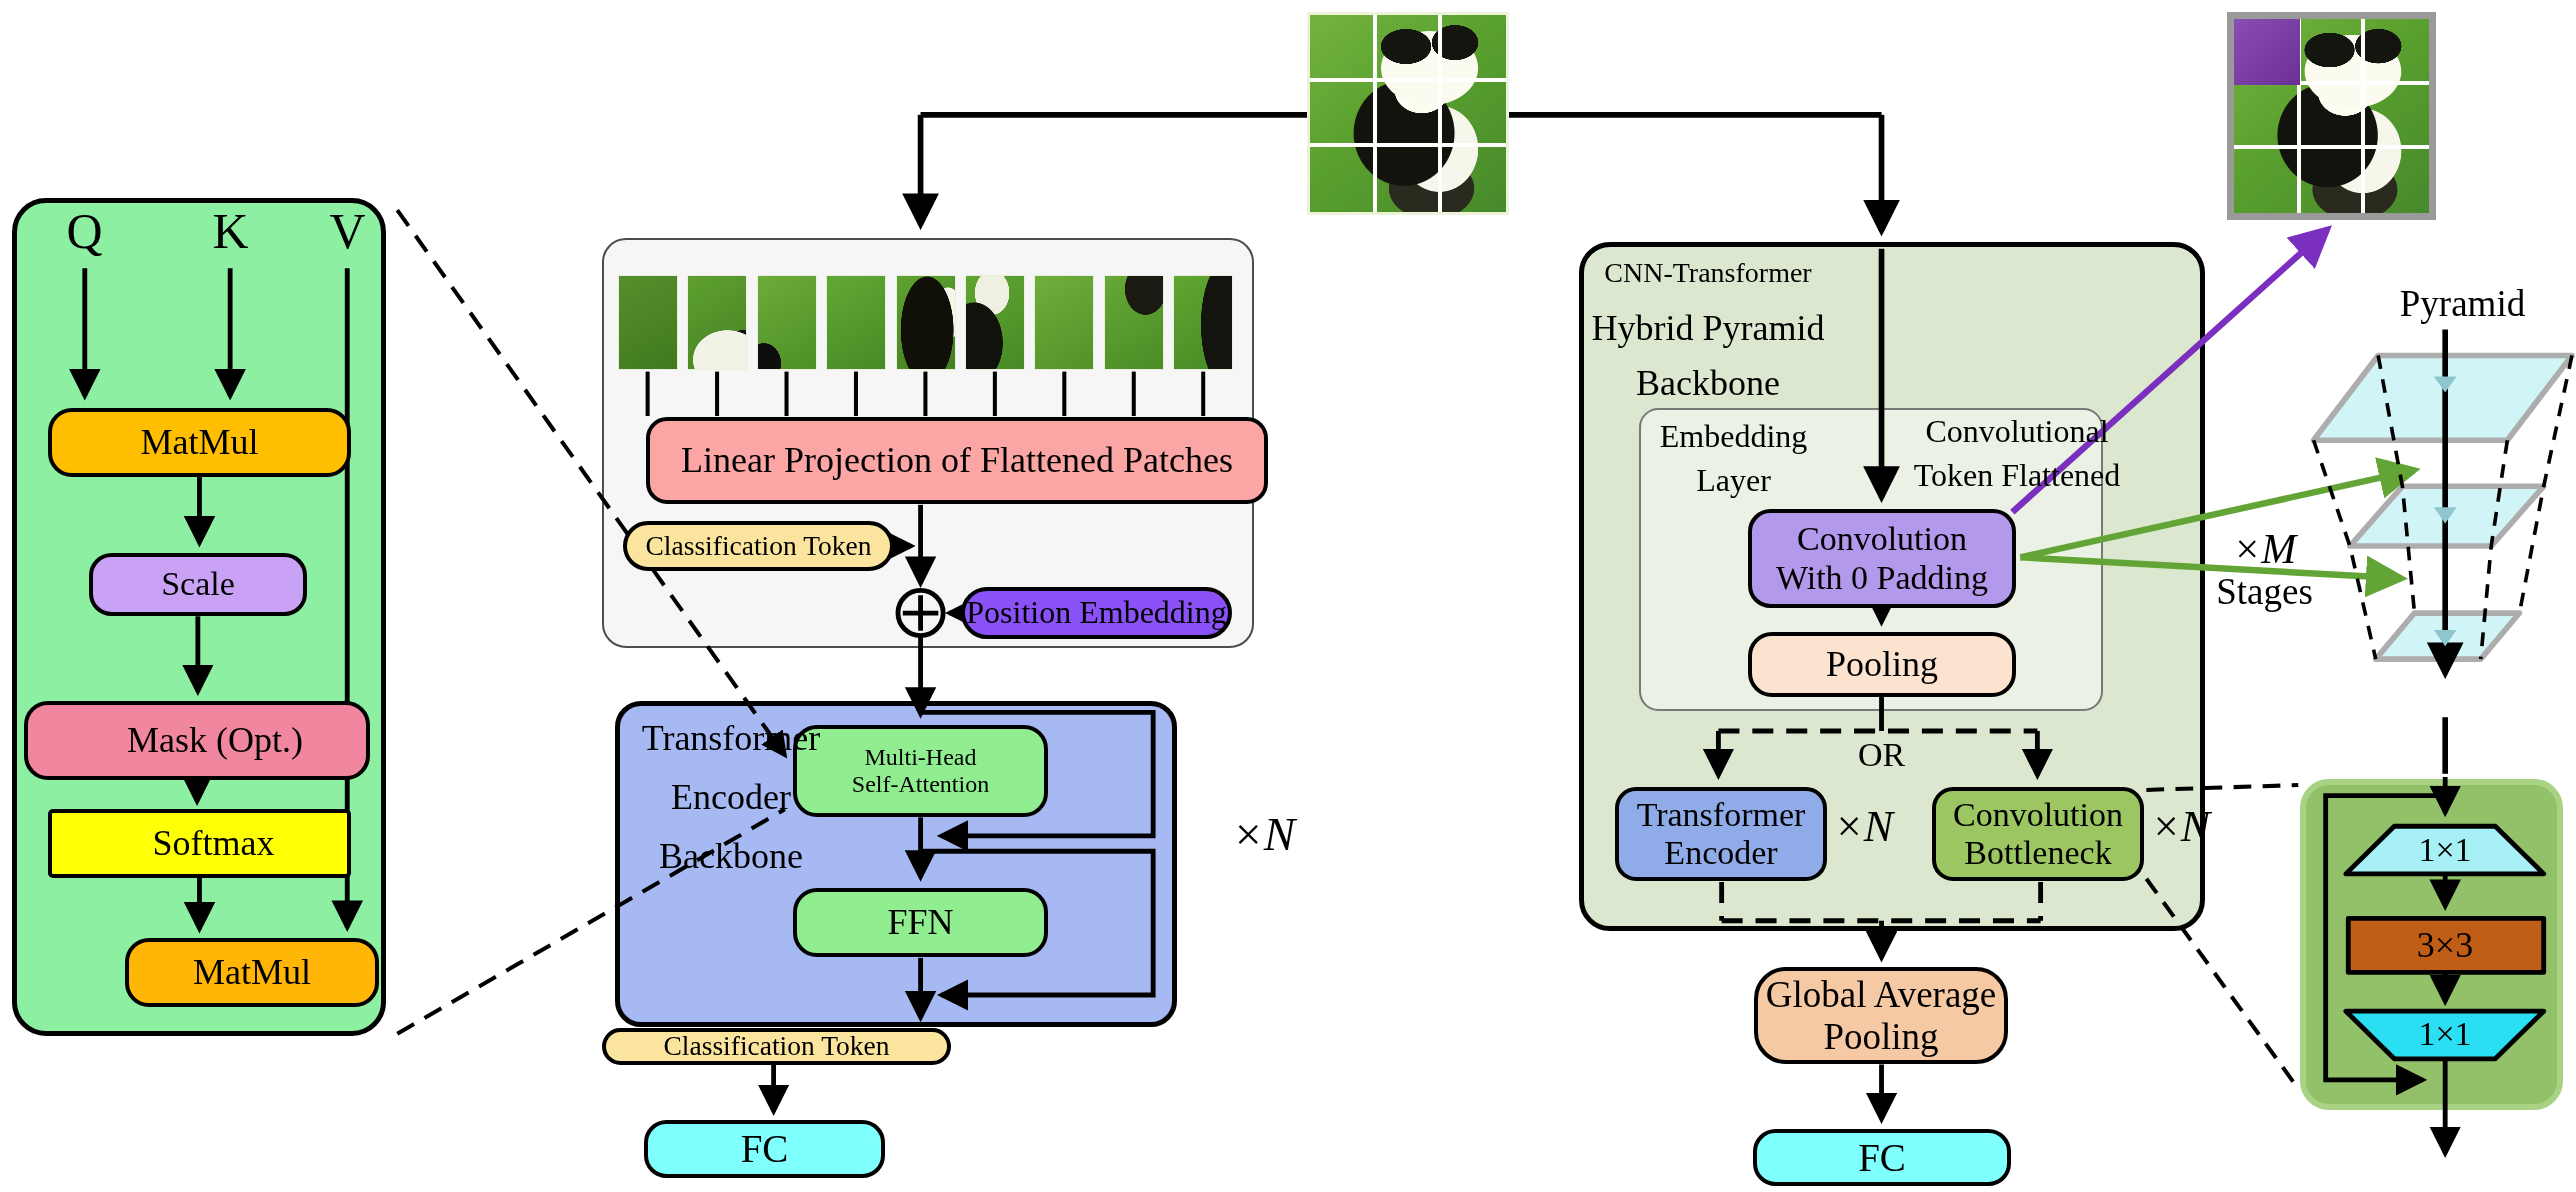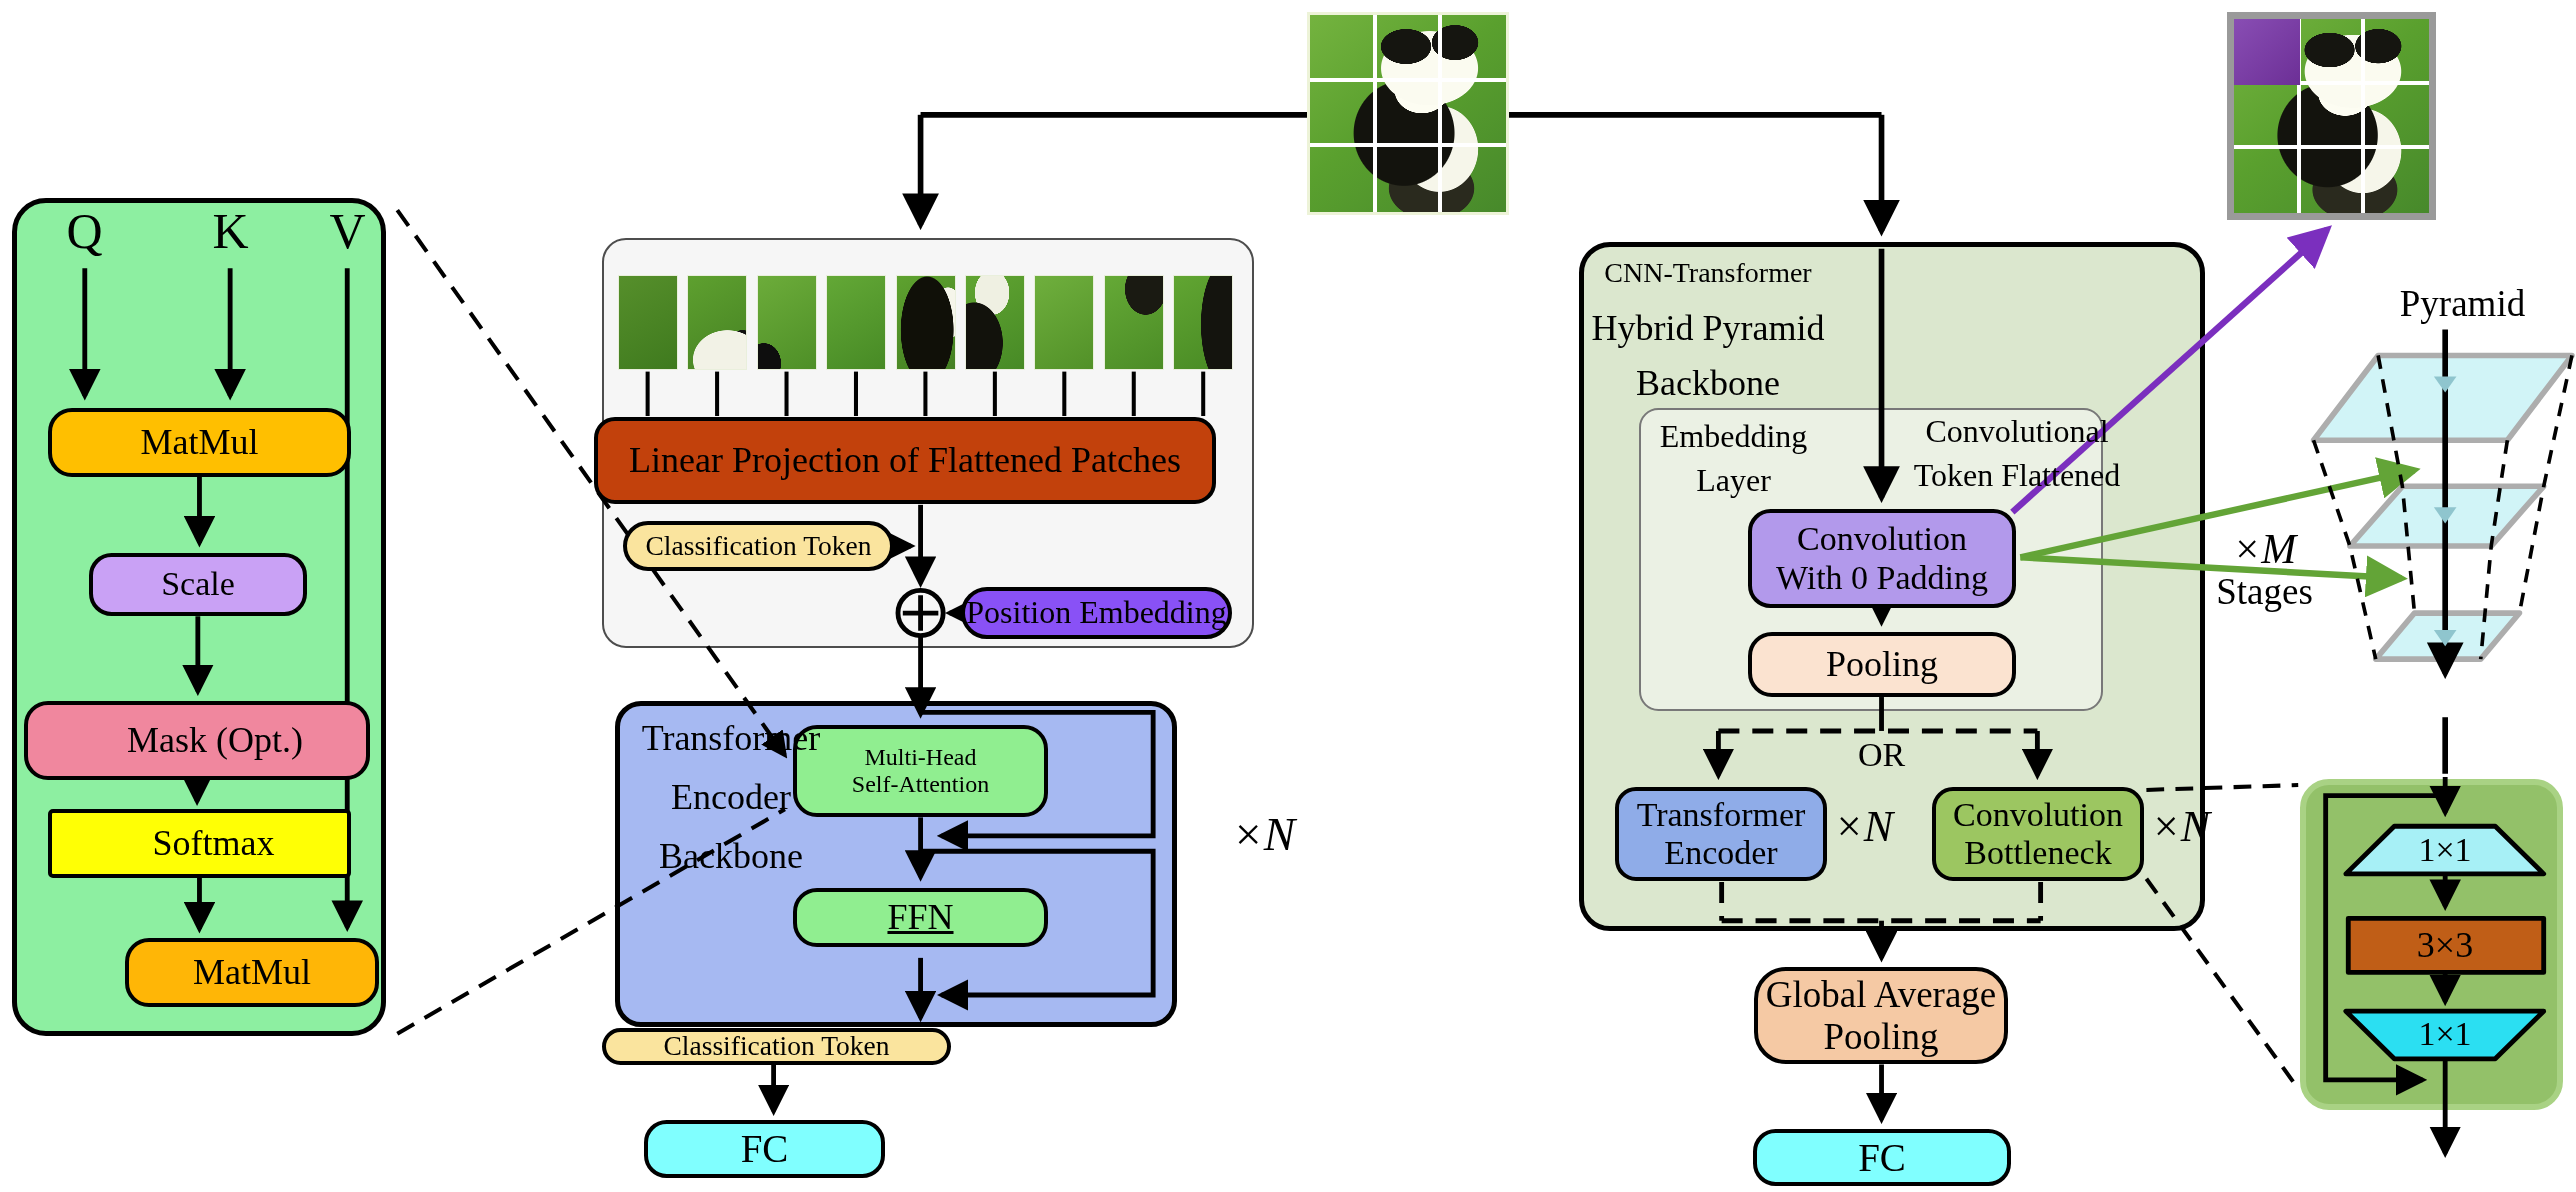"Linear Projection of Flattened Patches" div.bx { background: #c2410c -> #fca5a5; left: 594px -> 646px }
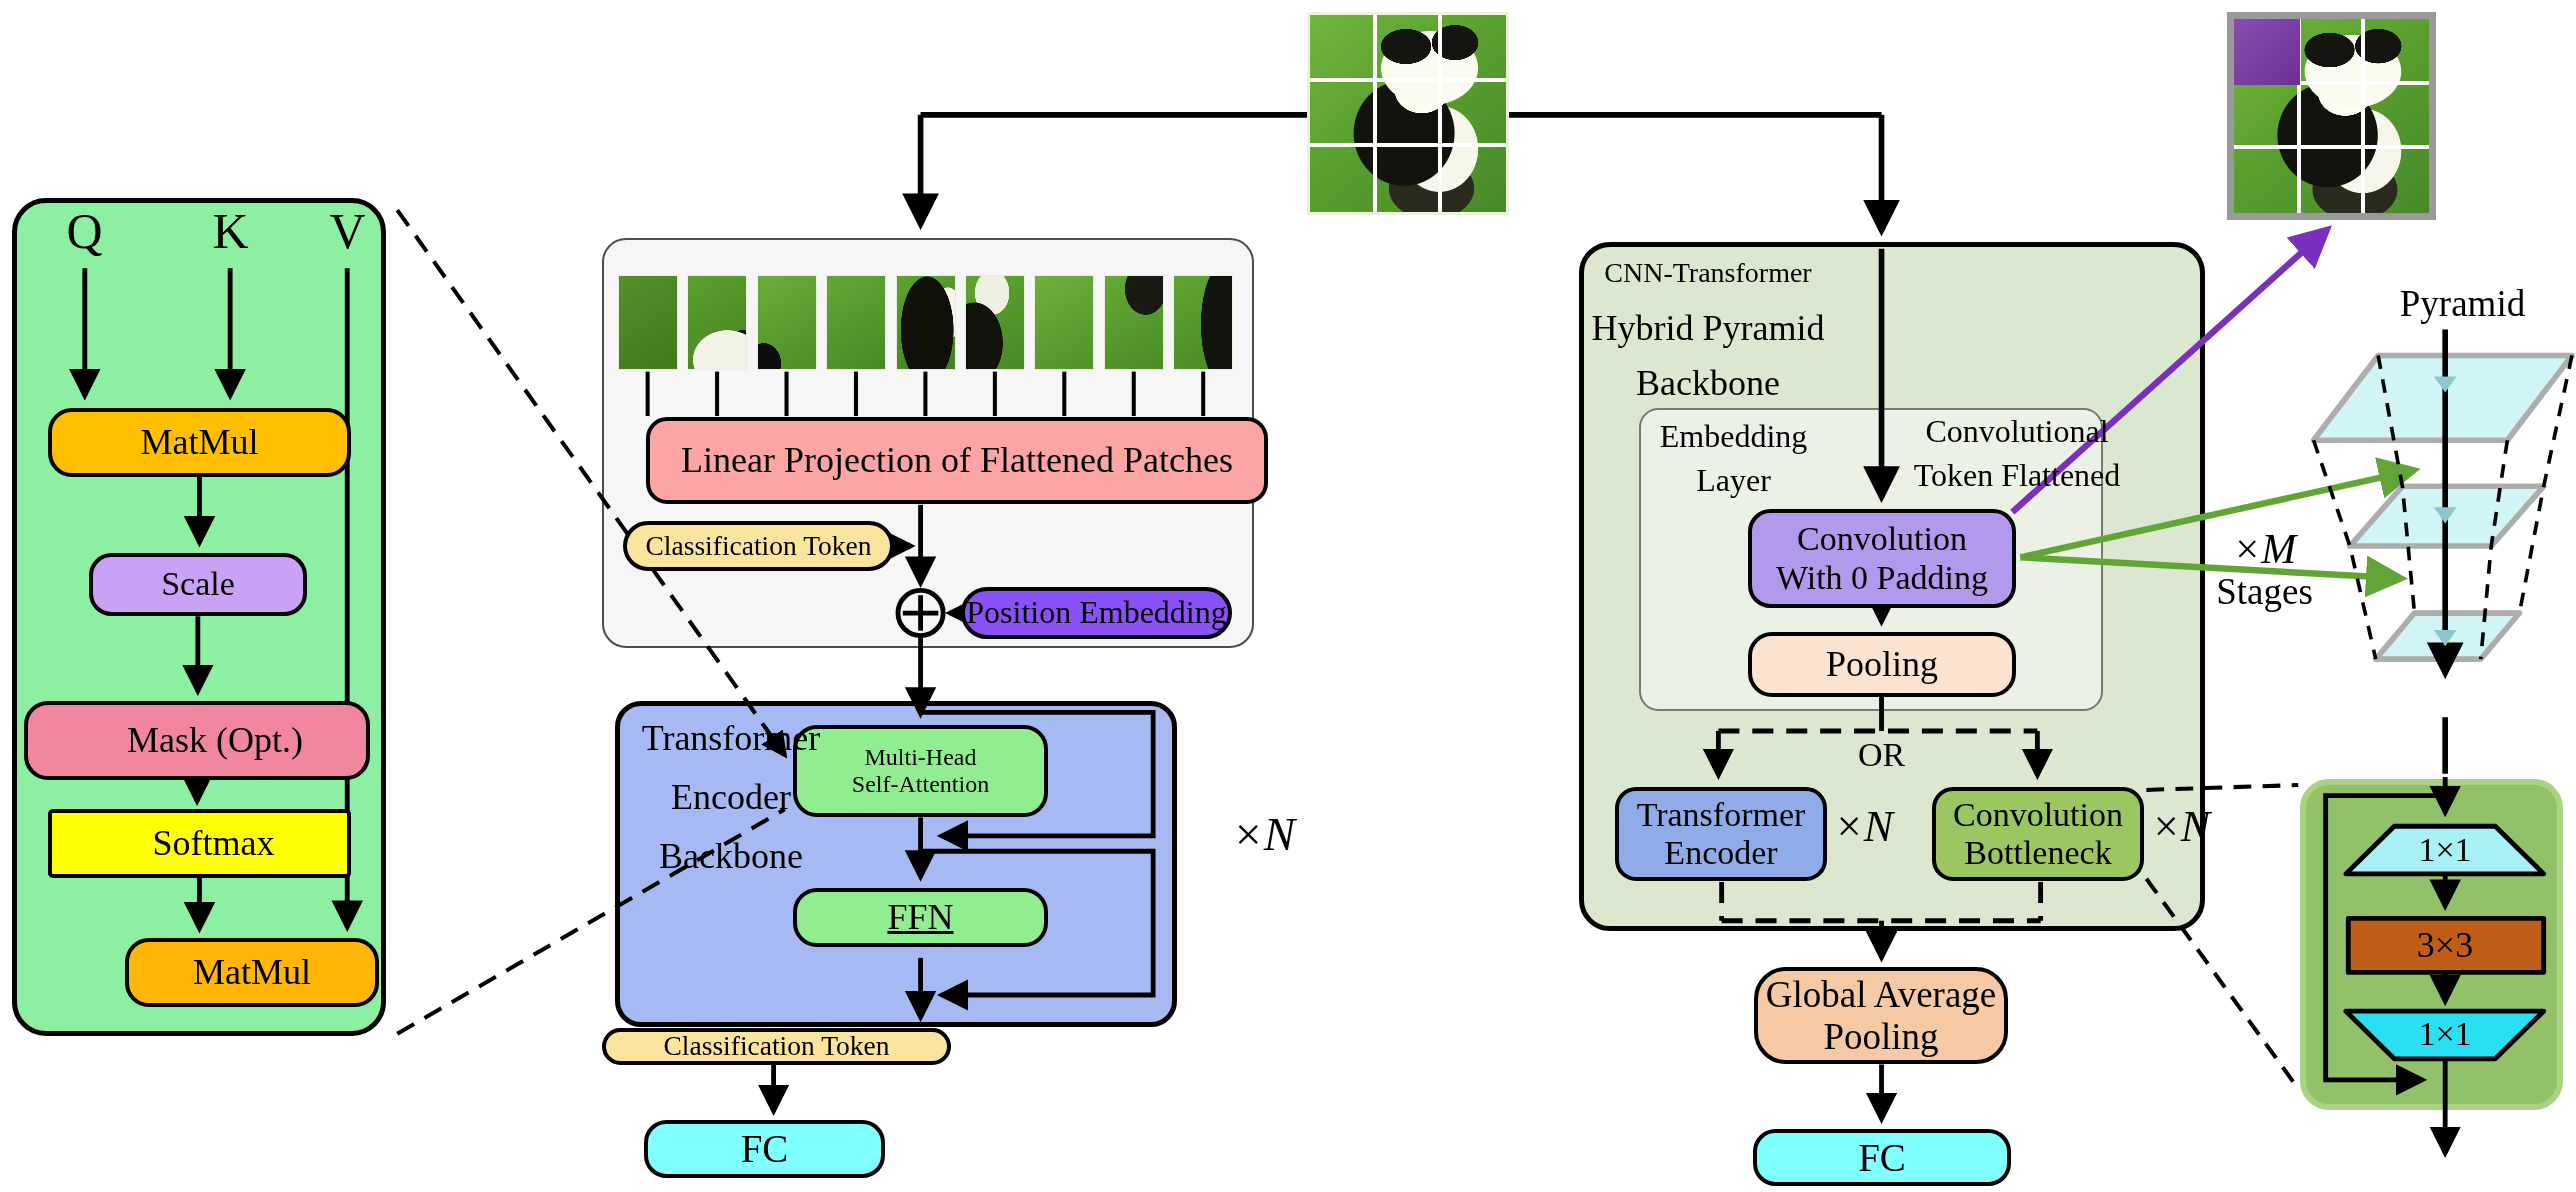"FFN" div.bx { height: 59px -> 69px; text-decoration: underline -> none }
